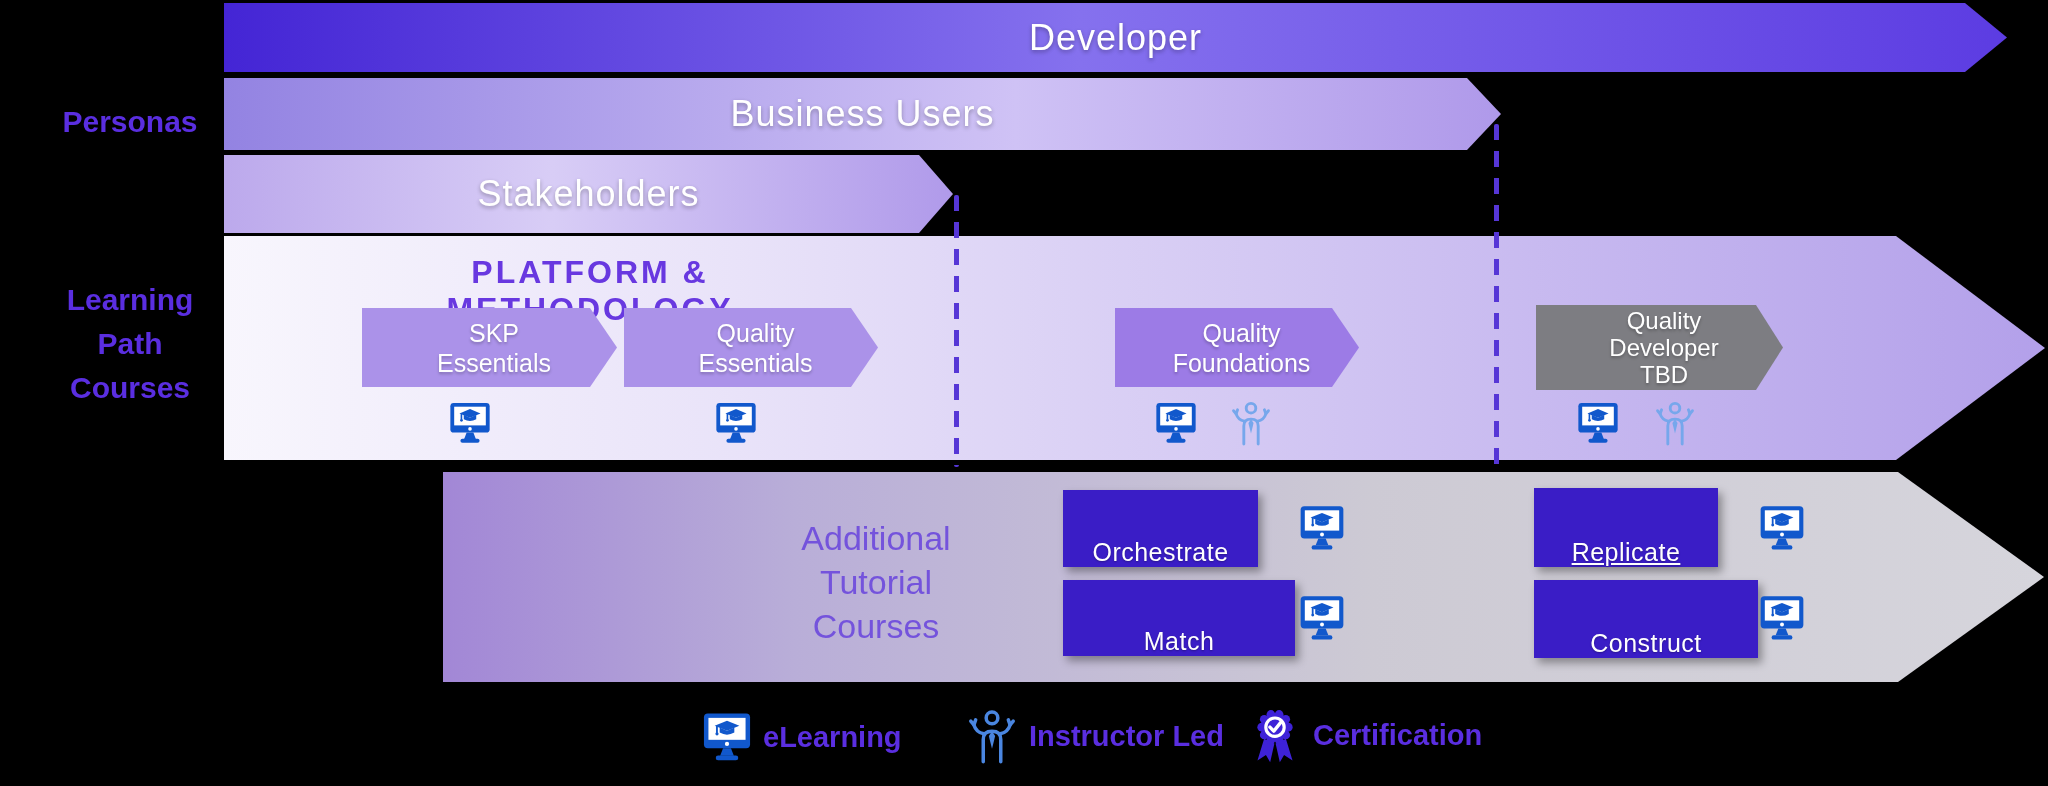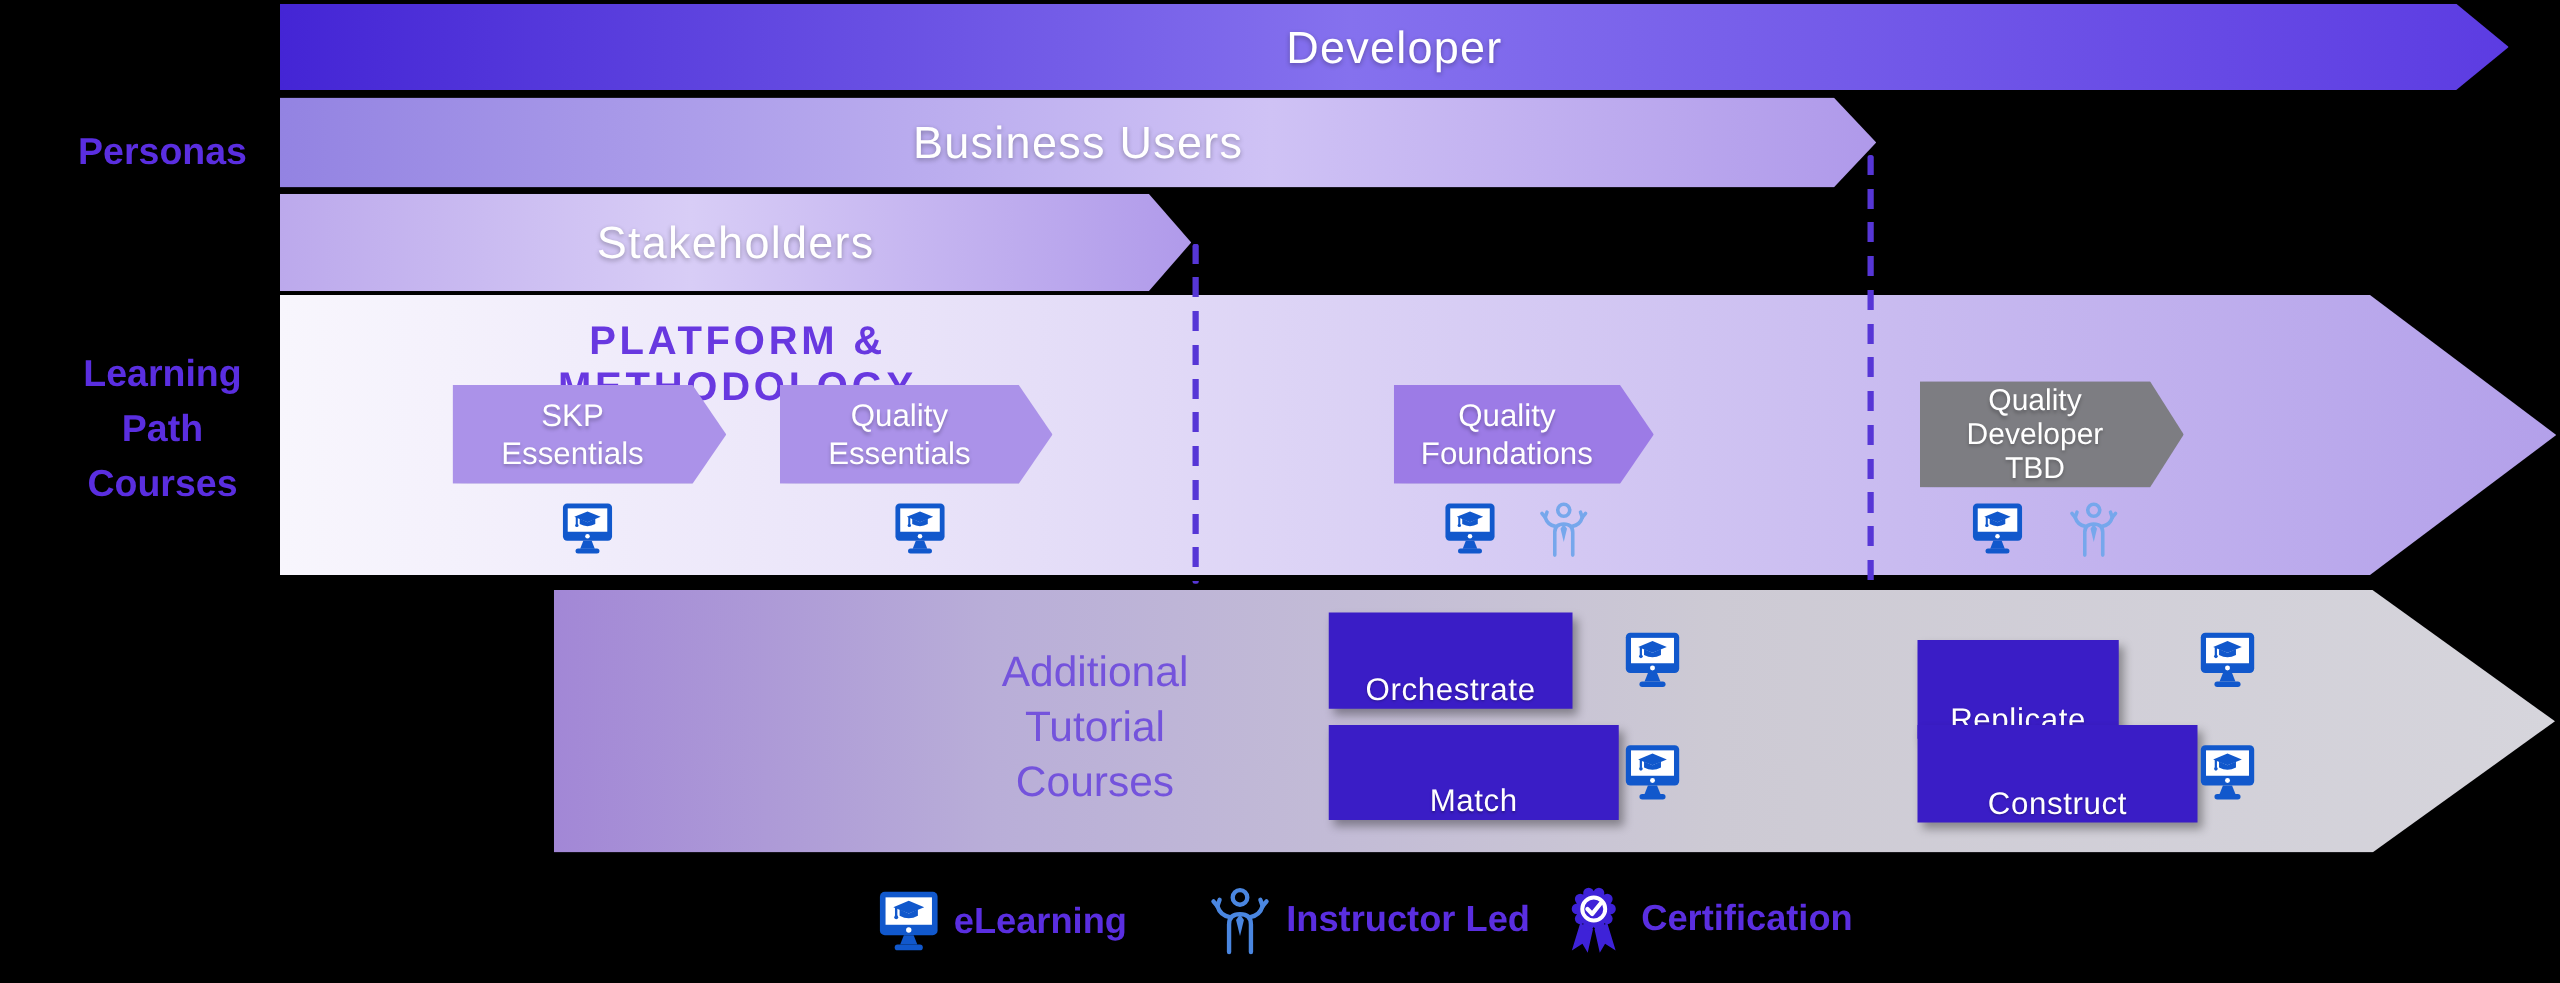"SKP" .chev { padding-left: none -> 36px }
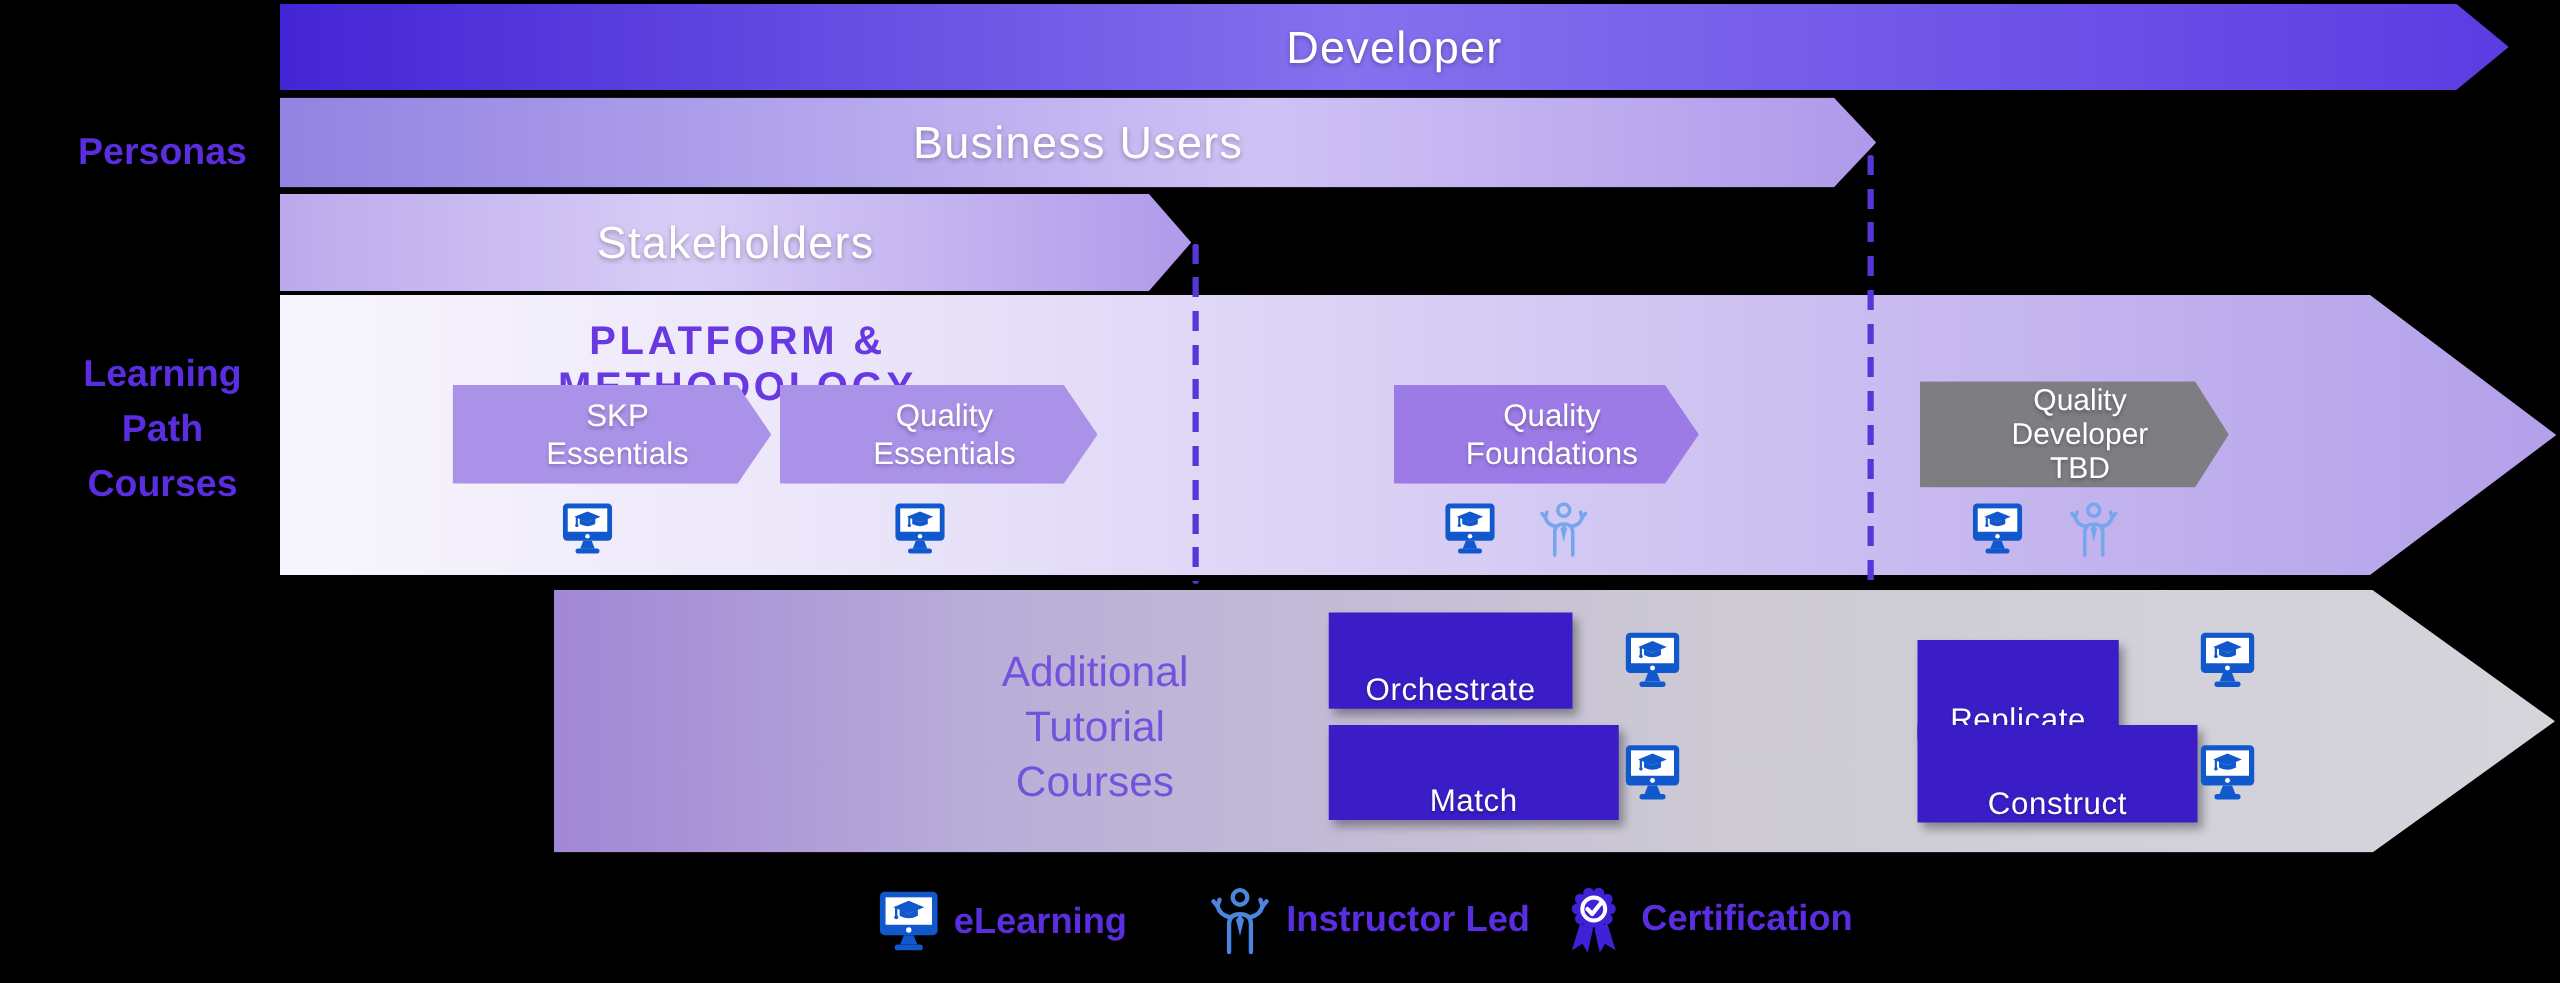"Replicate" div.course-btn { top: 512px -> 488px; width: 161px -> 184px }
